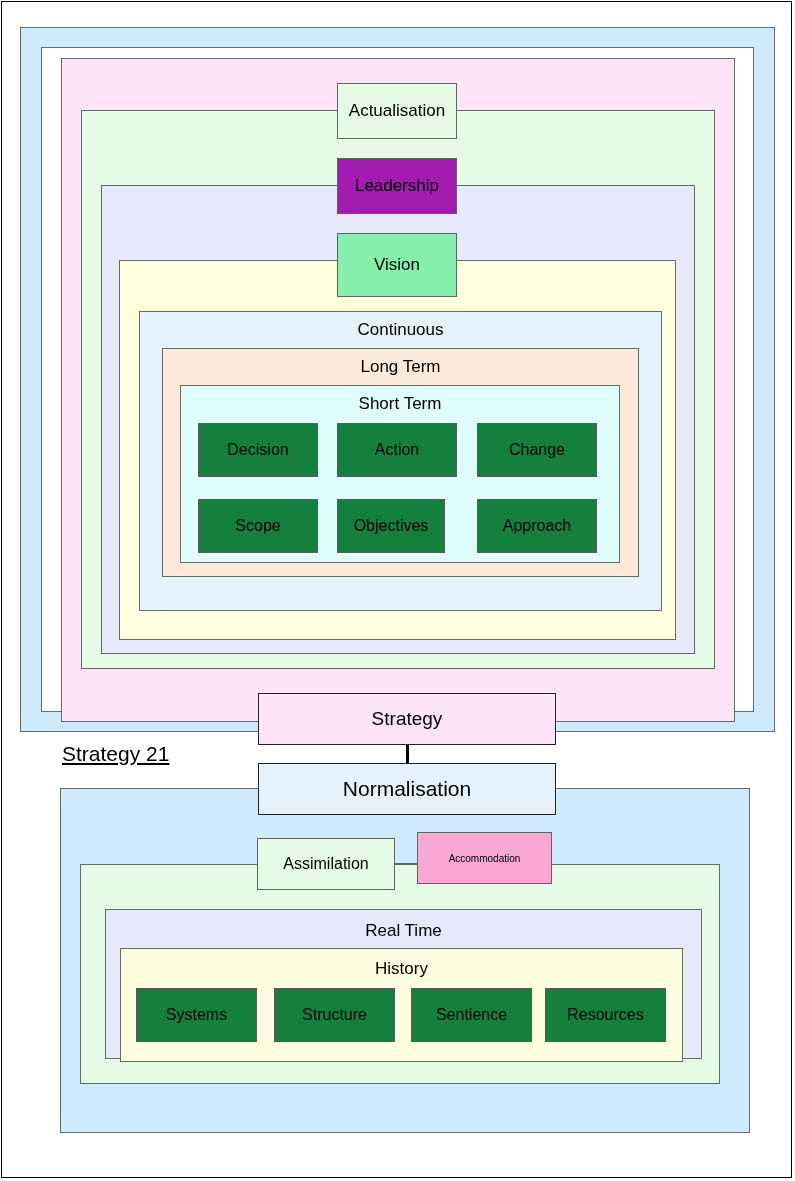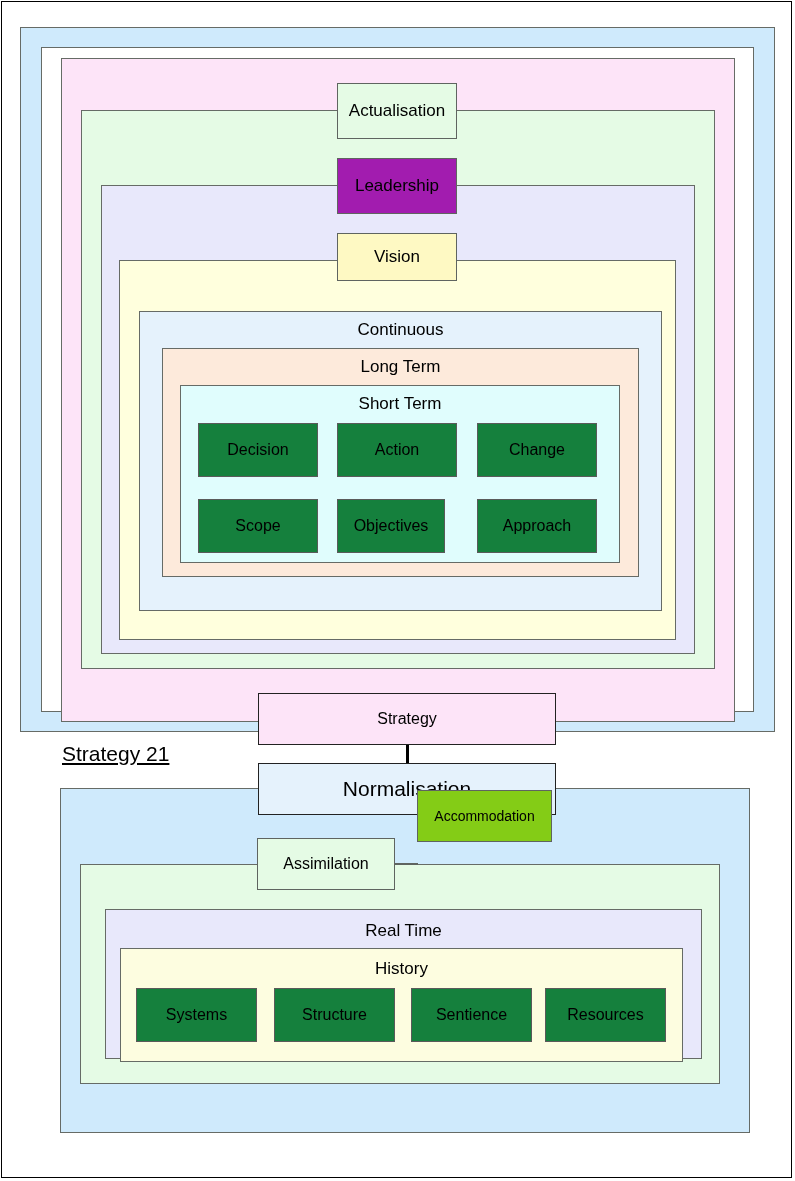"Vision" div.node { background: #fef9c3 -> #86efac; height: 48px -> 64px }
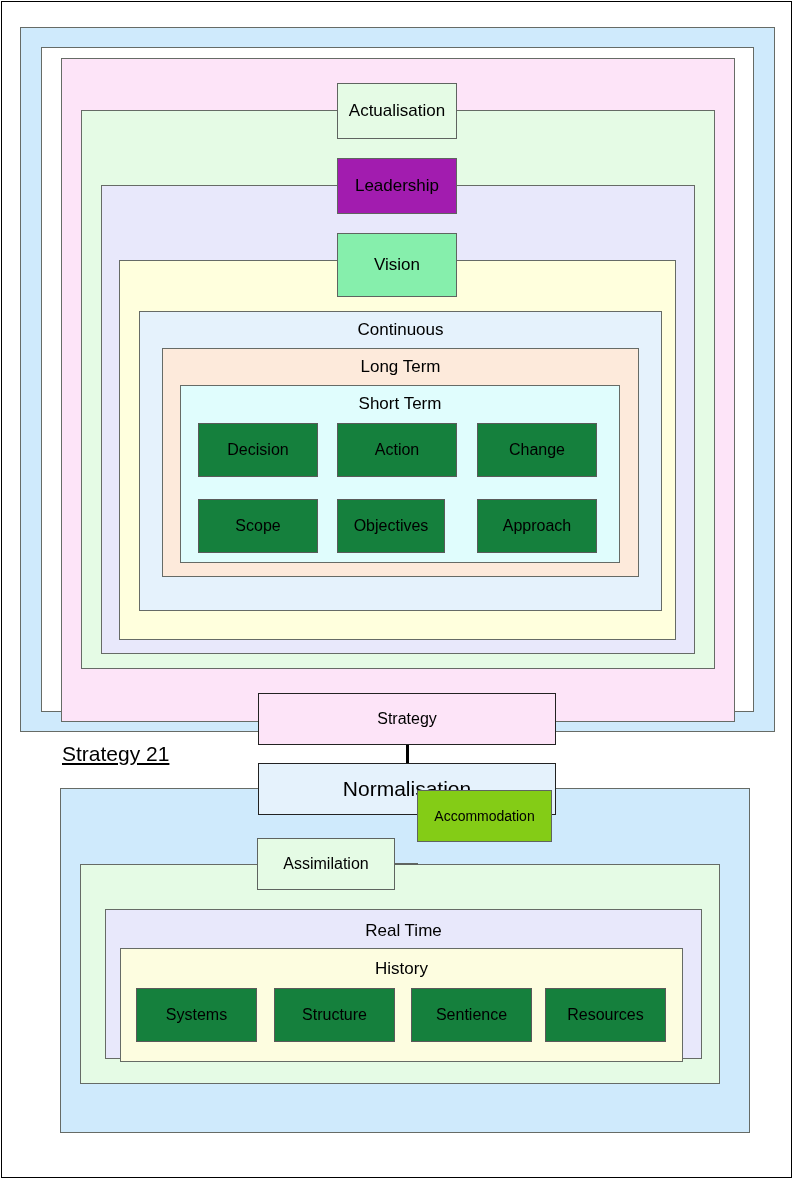"Strategy" div.node { font-size: 16px -> 19px }
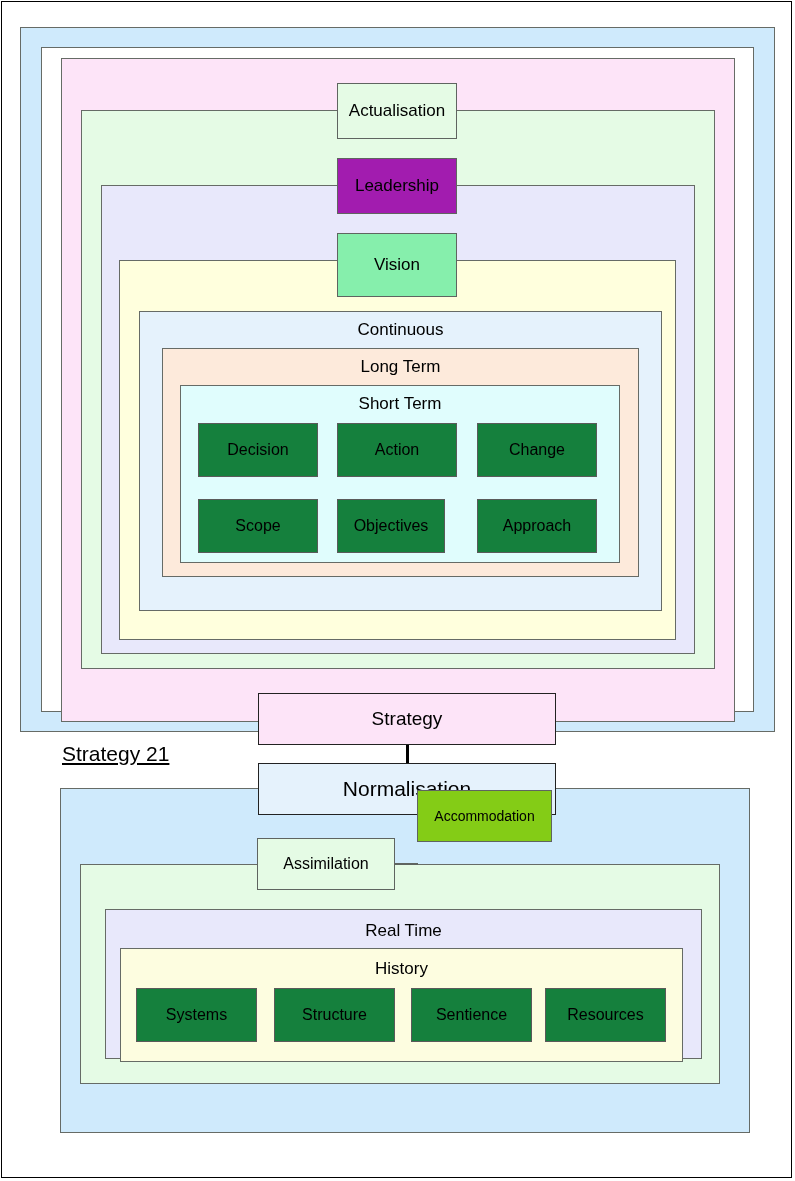"Accommodation" div.node { background: #84cc16 -> #f9a8d4; font-size: 14px -> 10px; top: 790px -> 832px }
